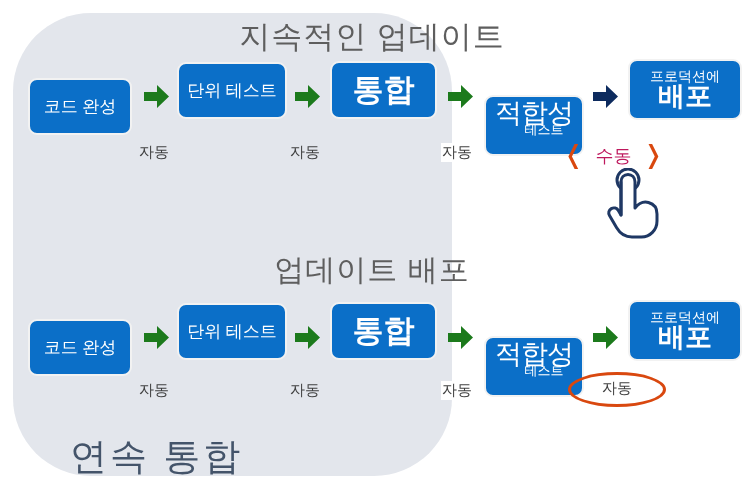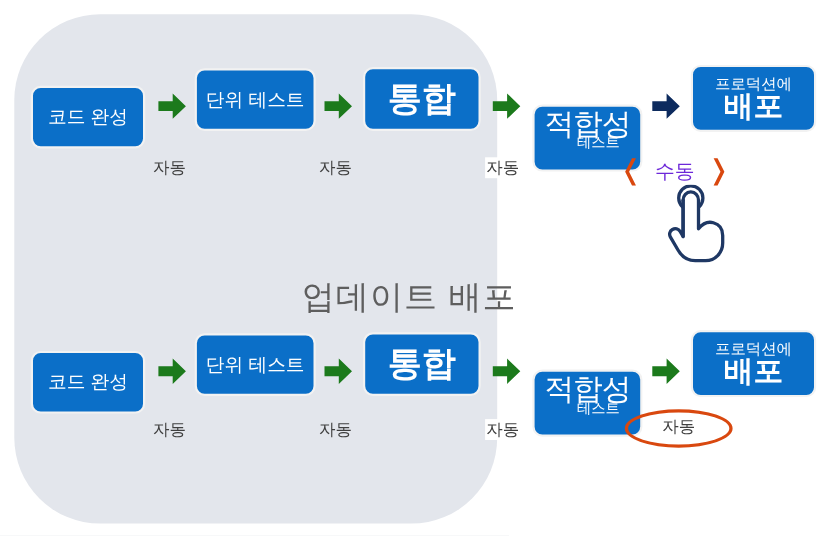"지속적인 업데이트" div.section-title { html: none -> <div>지속적인 업데이트</div> }
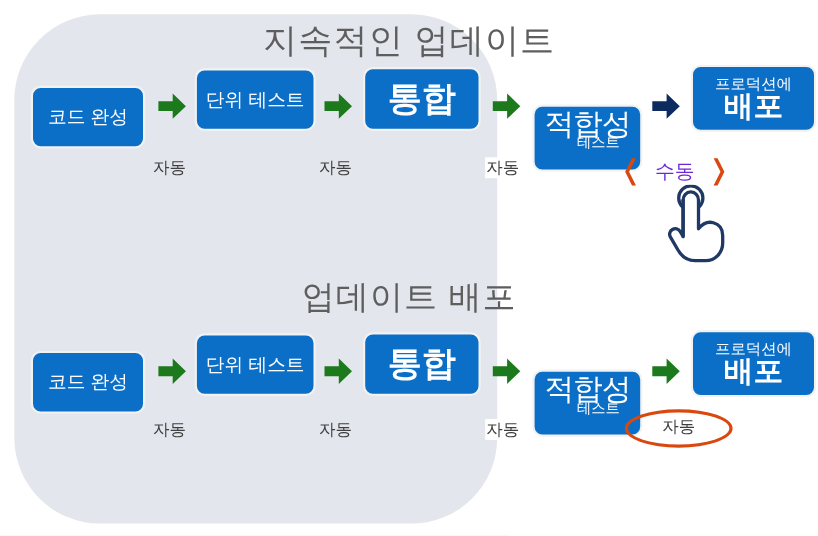"수동" .manual-wrap .txt { color: #6d28d9 -> #be185d }
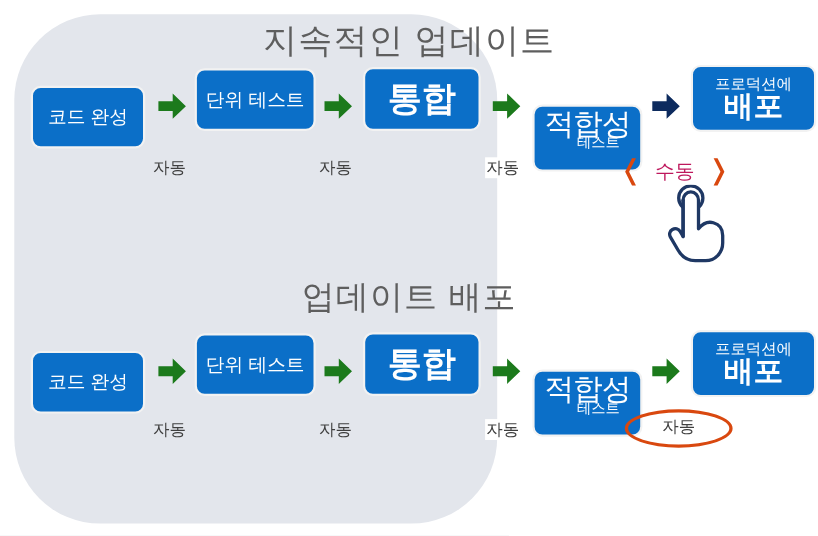"연속 통합" div.ci-label { html: none -> <div>연속 통합</div> }
